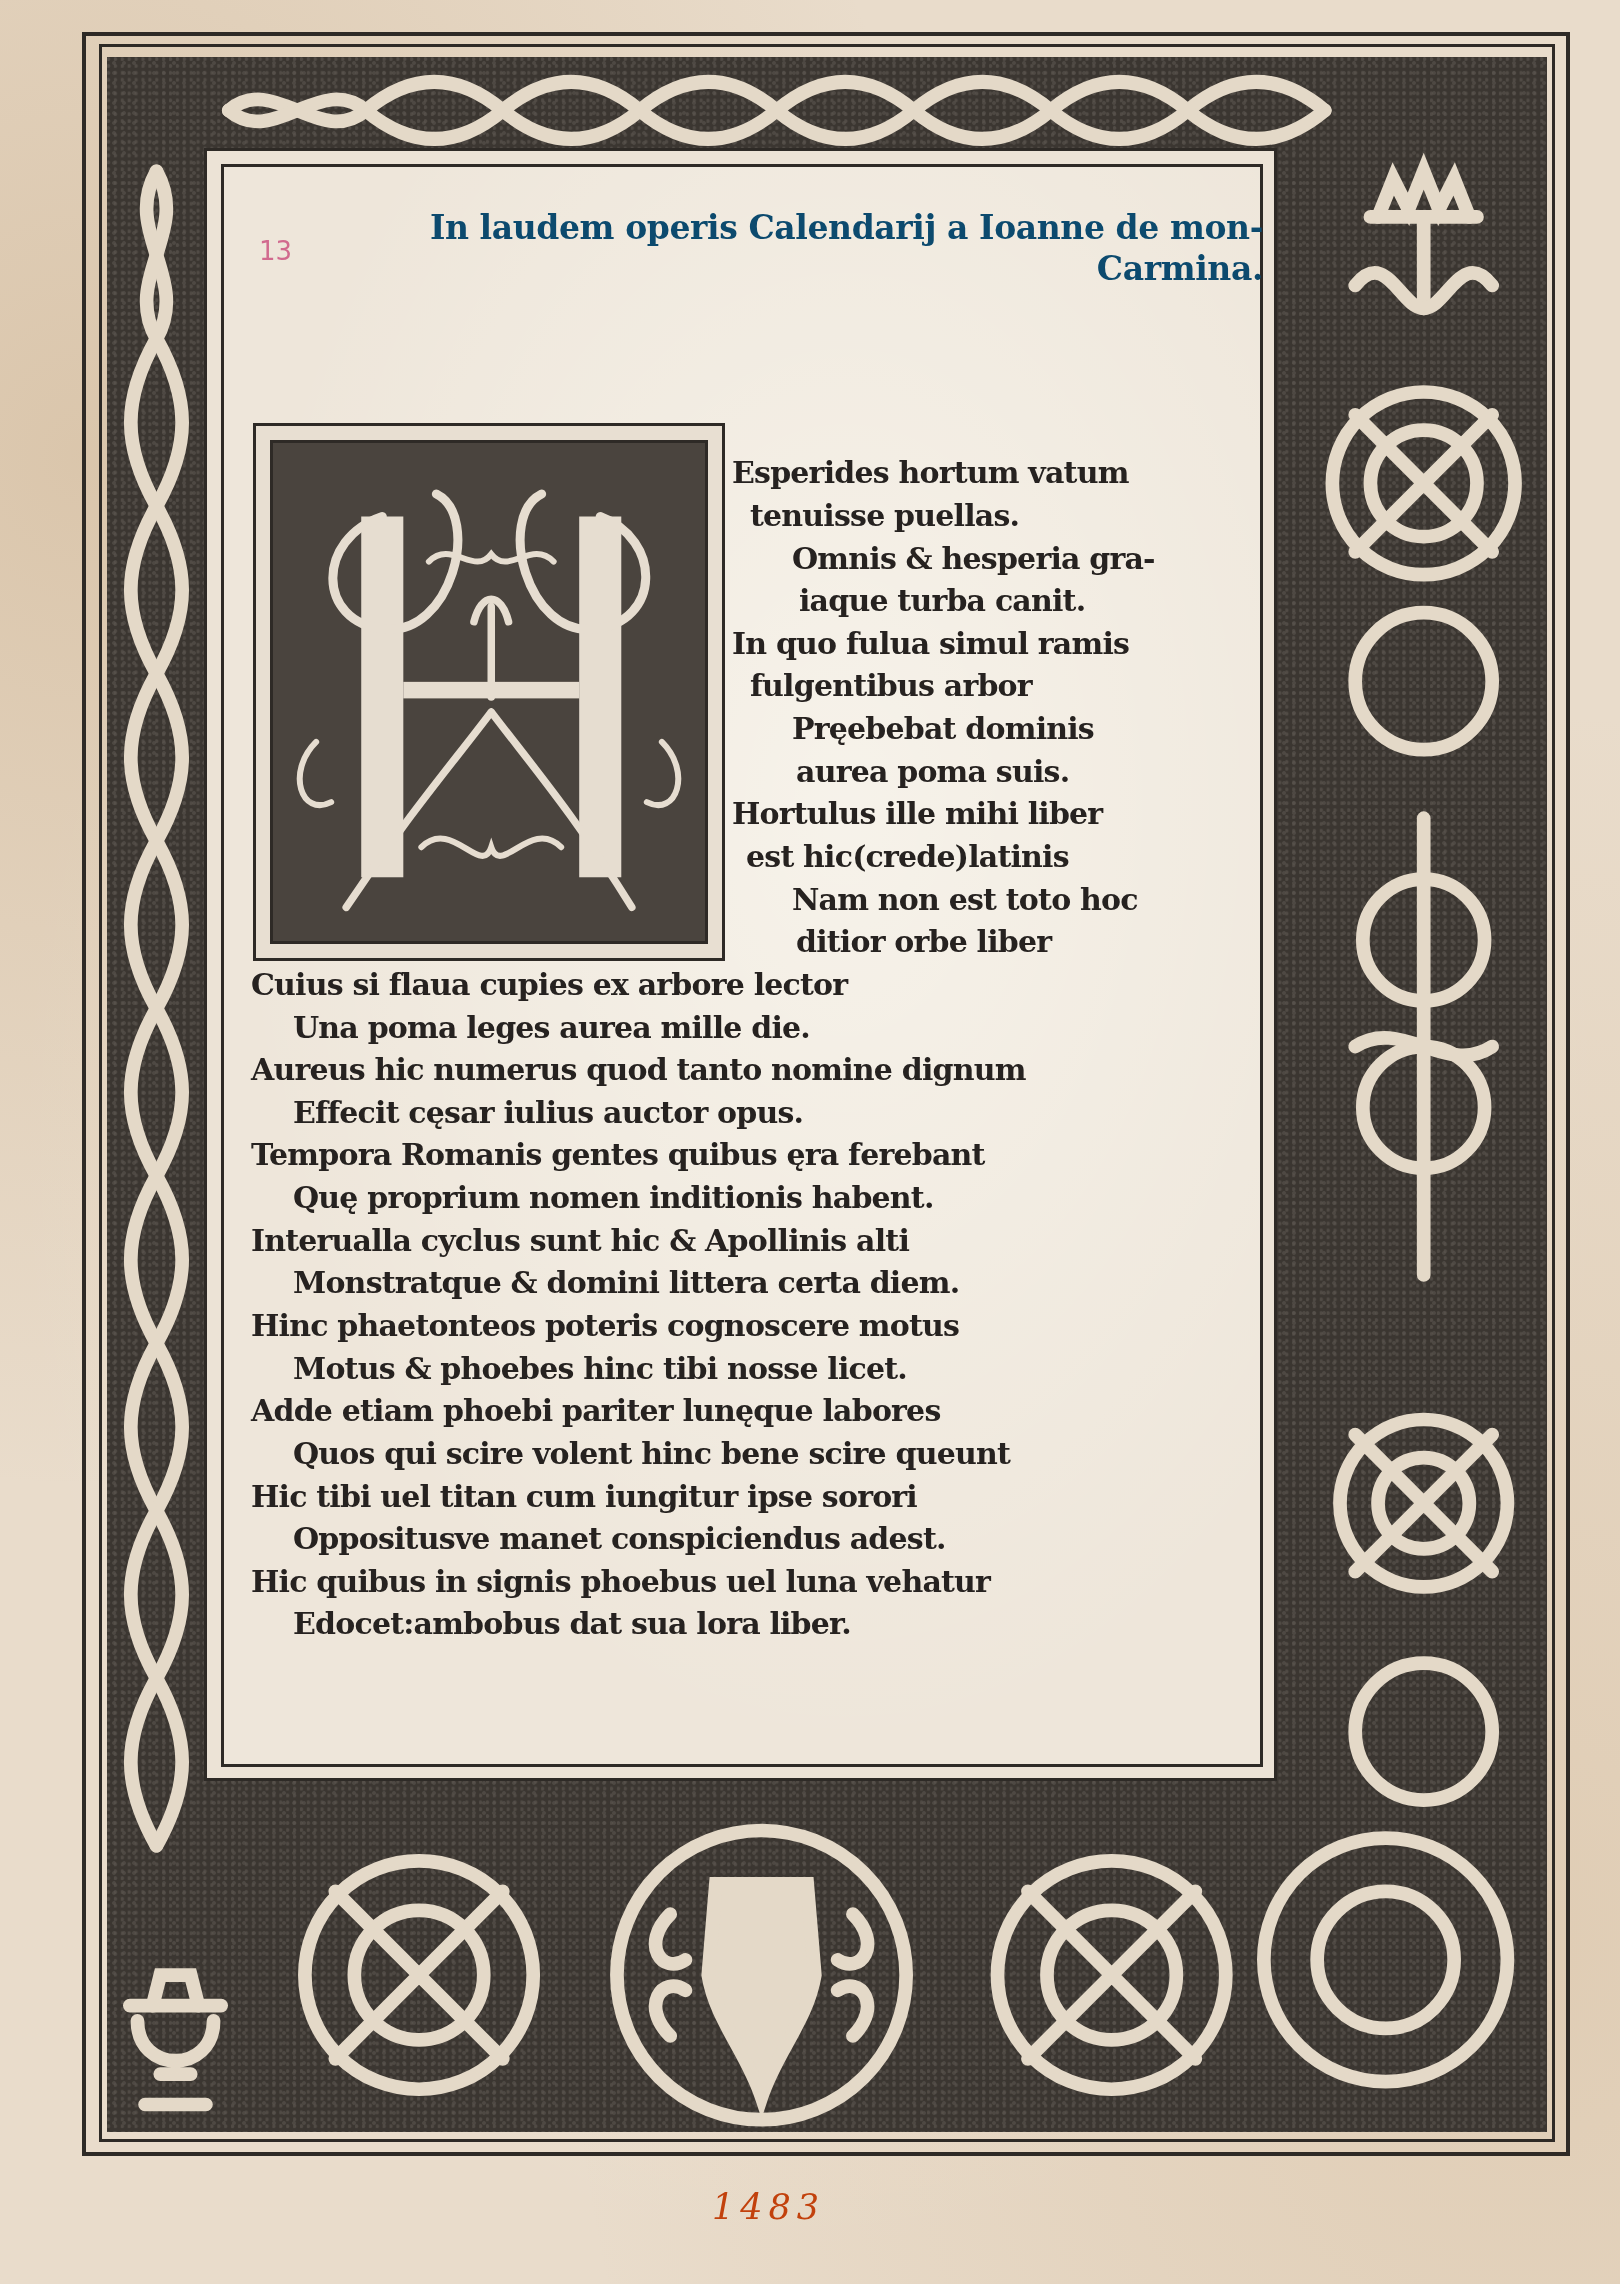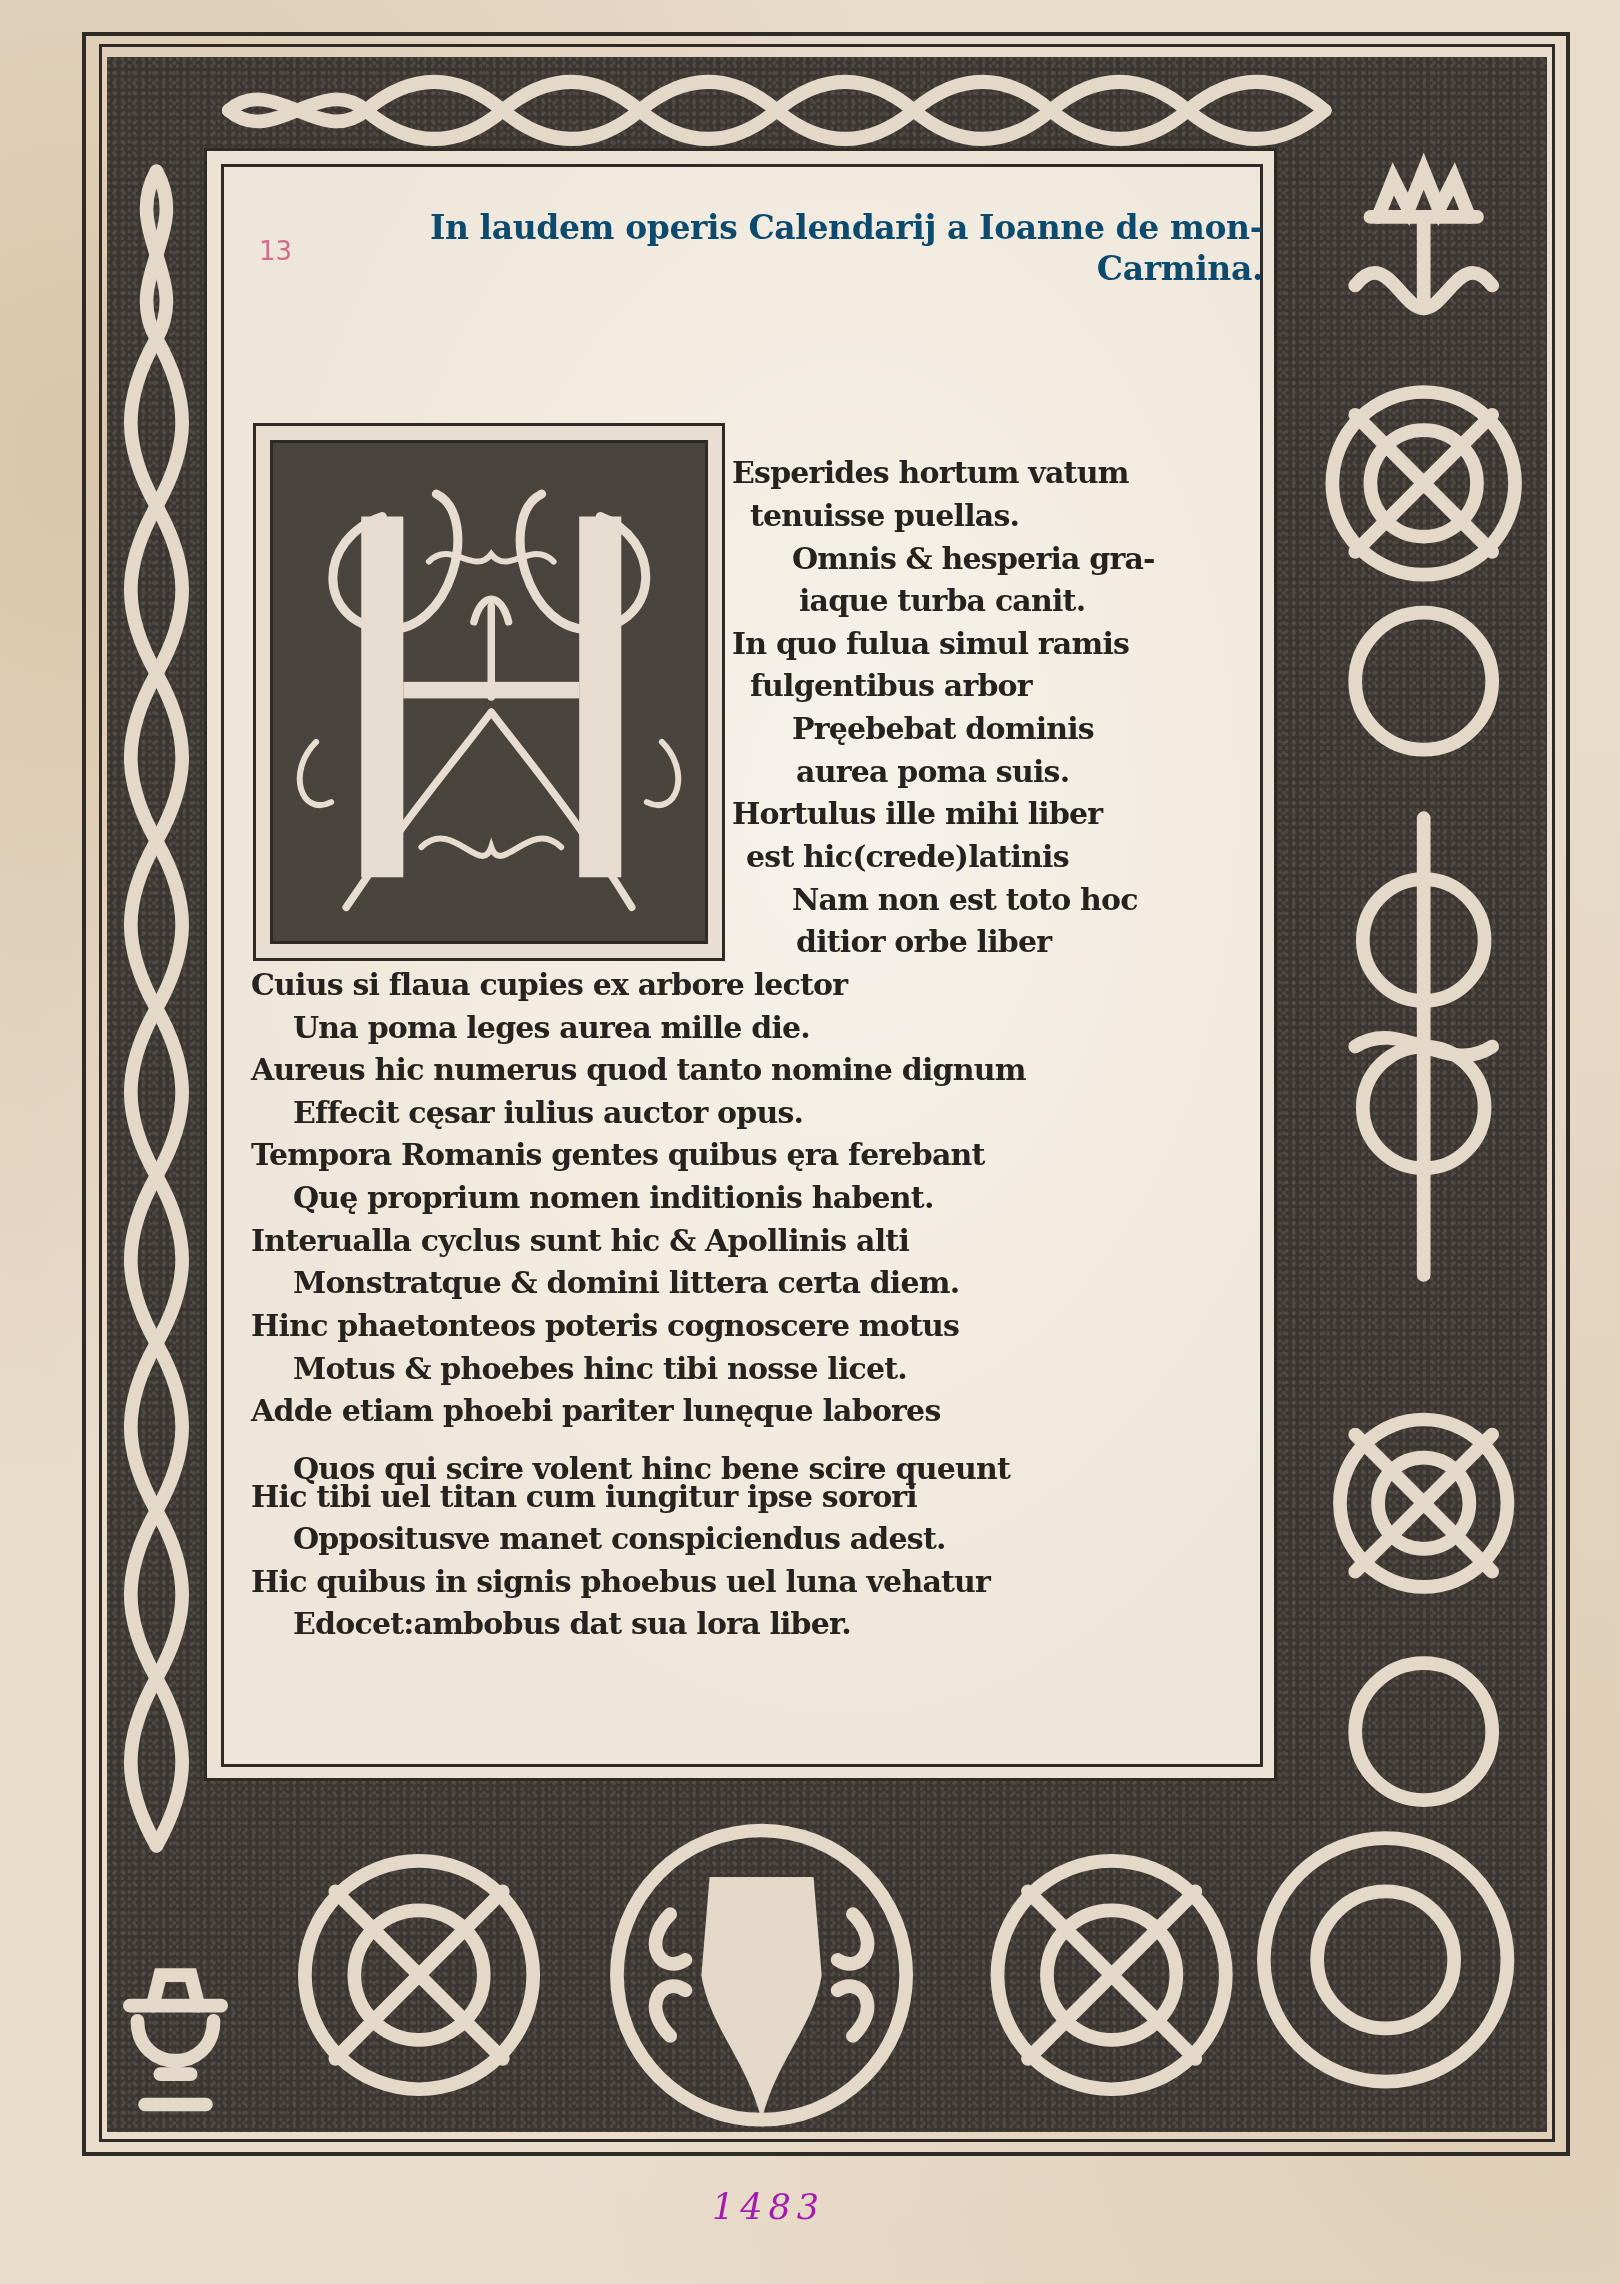"Quos qui scire volent hinc" div.line { margin-top: 15px -> none }
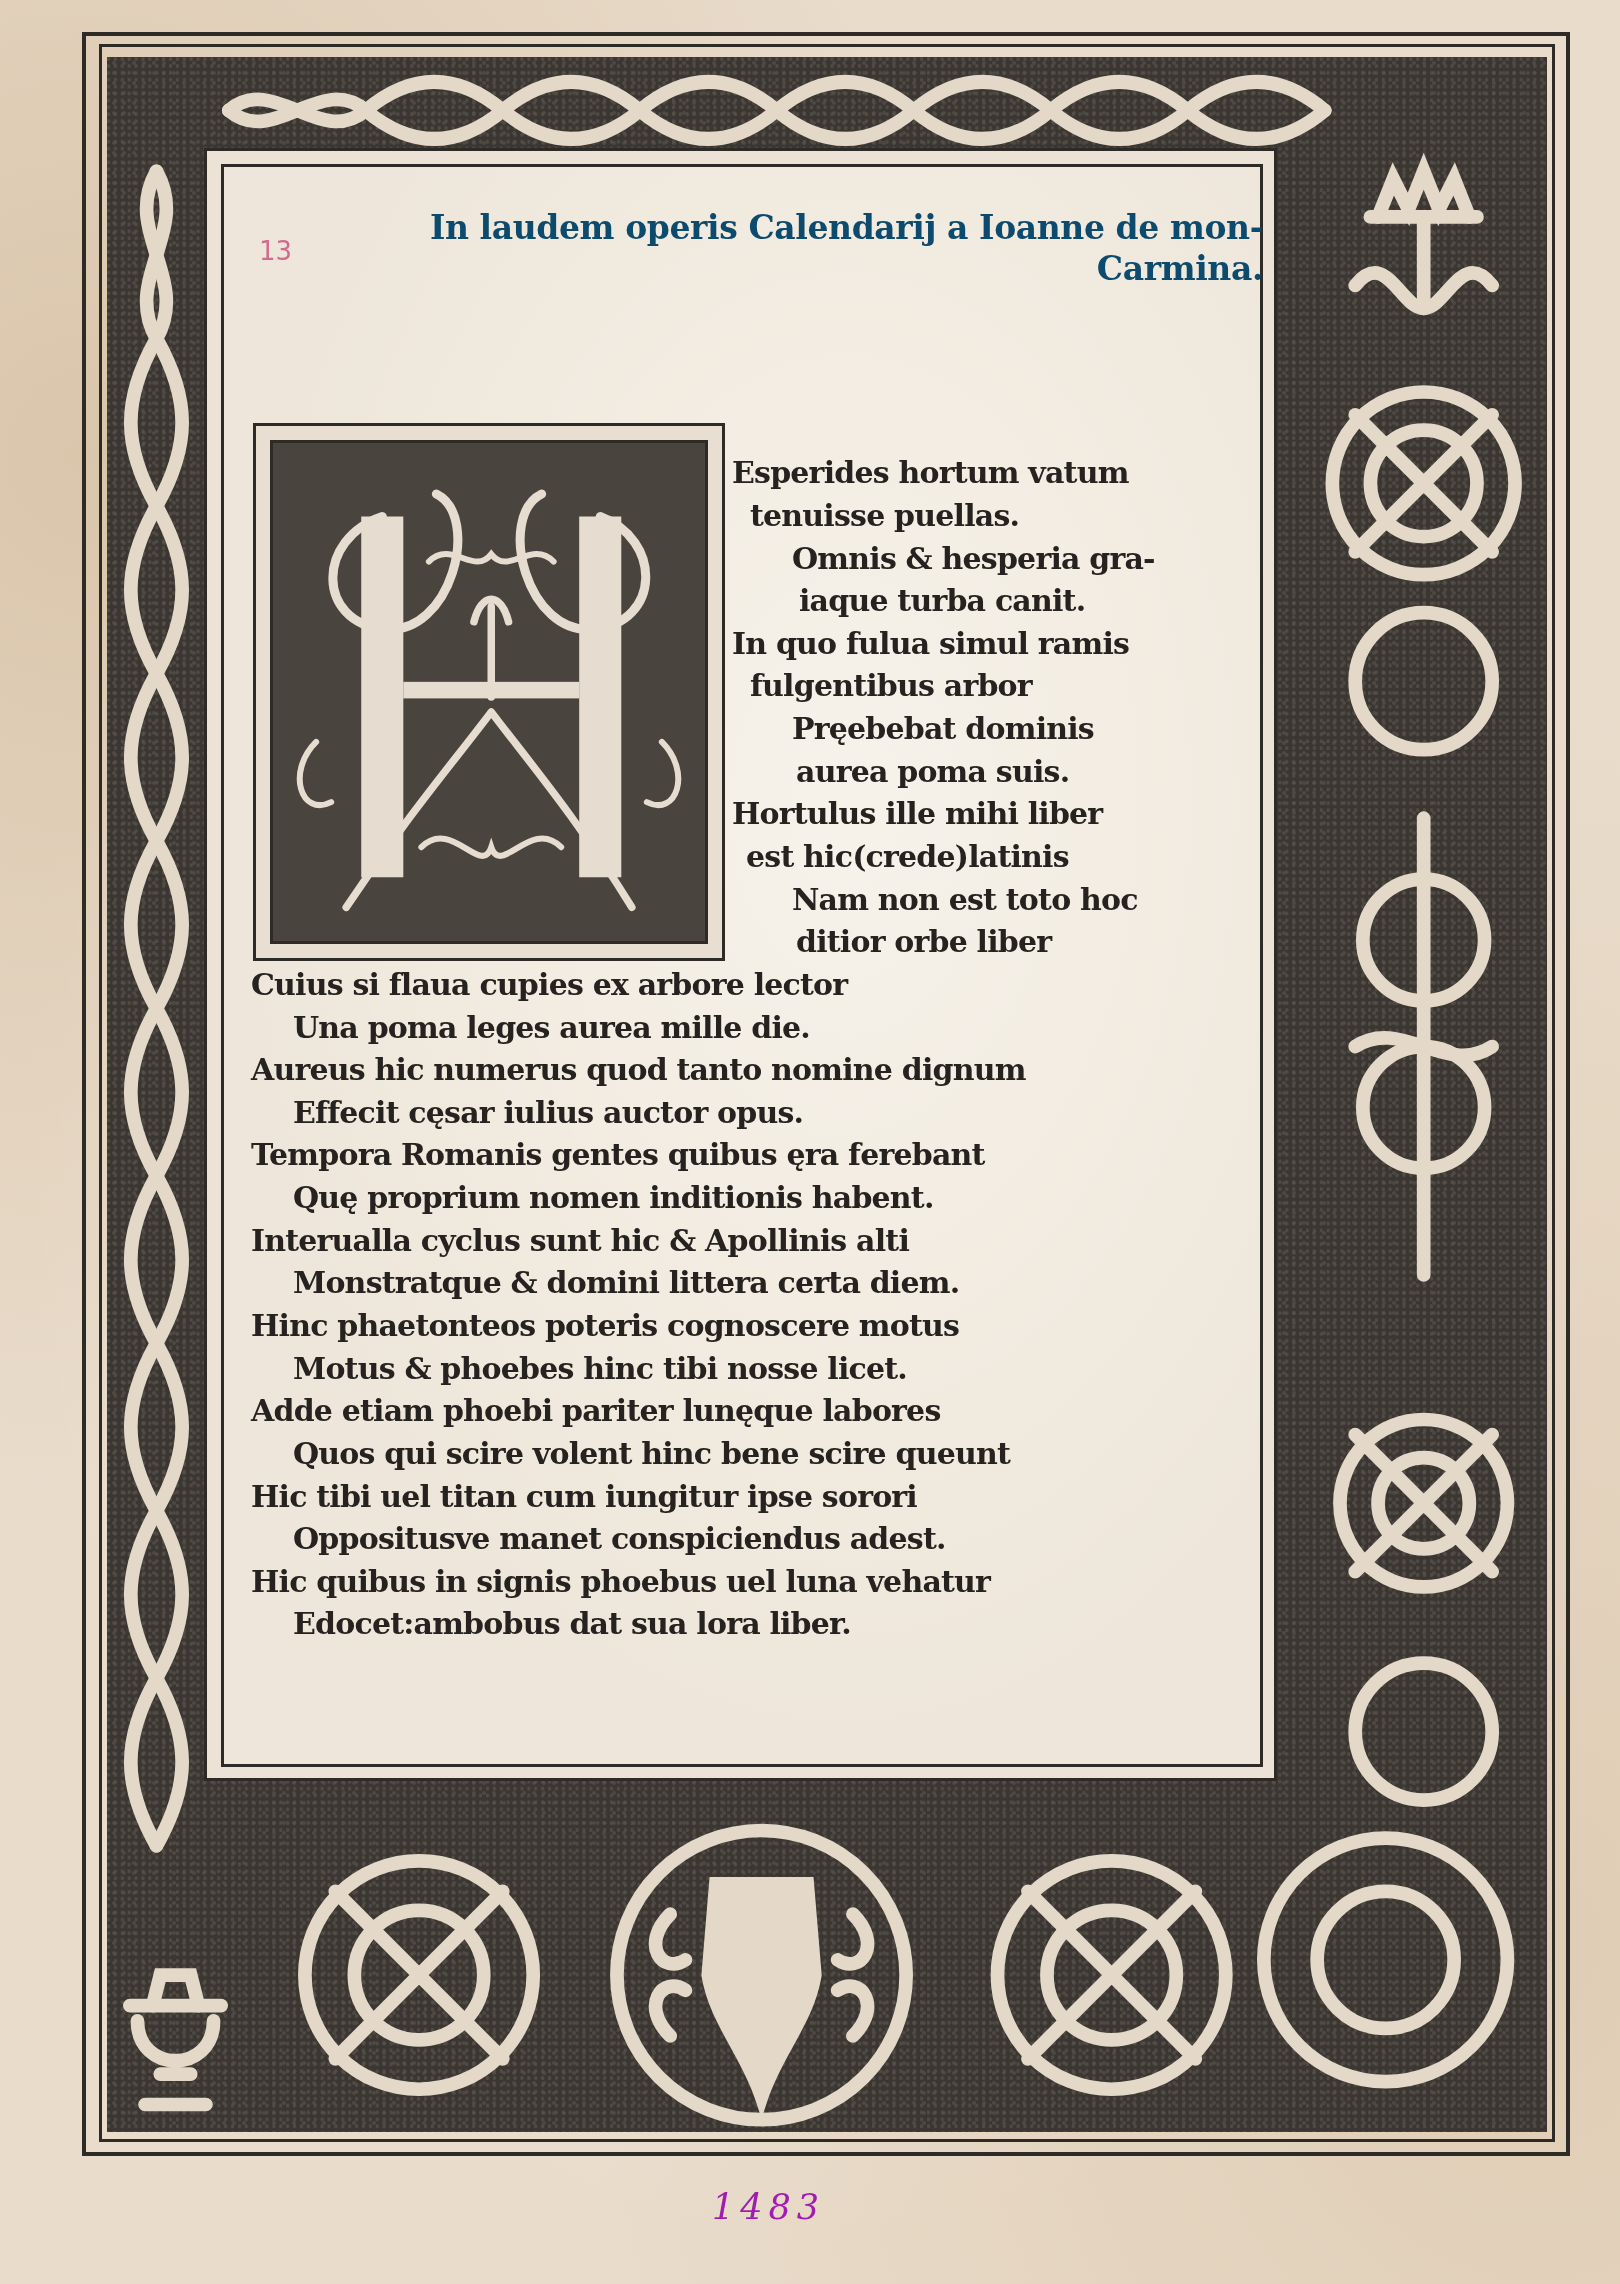"1483" .footer-date { color: #a21caf -> #c2410c }
